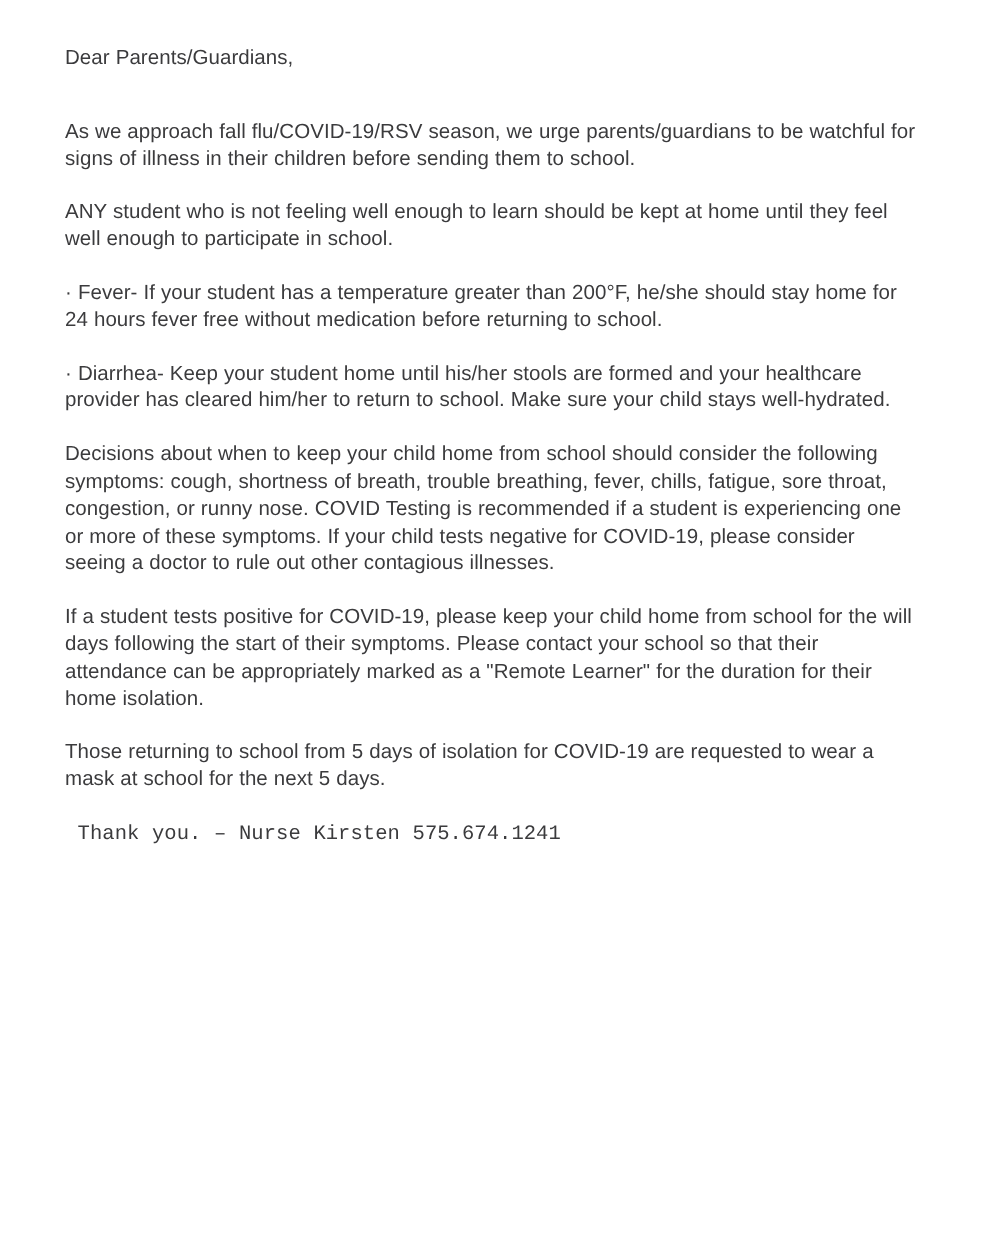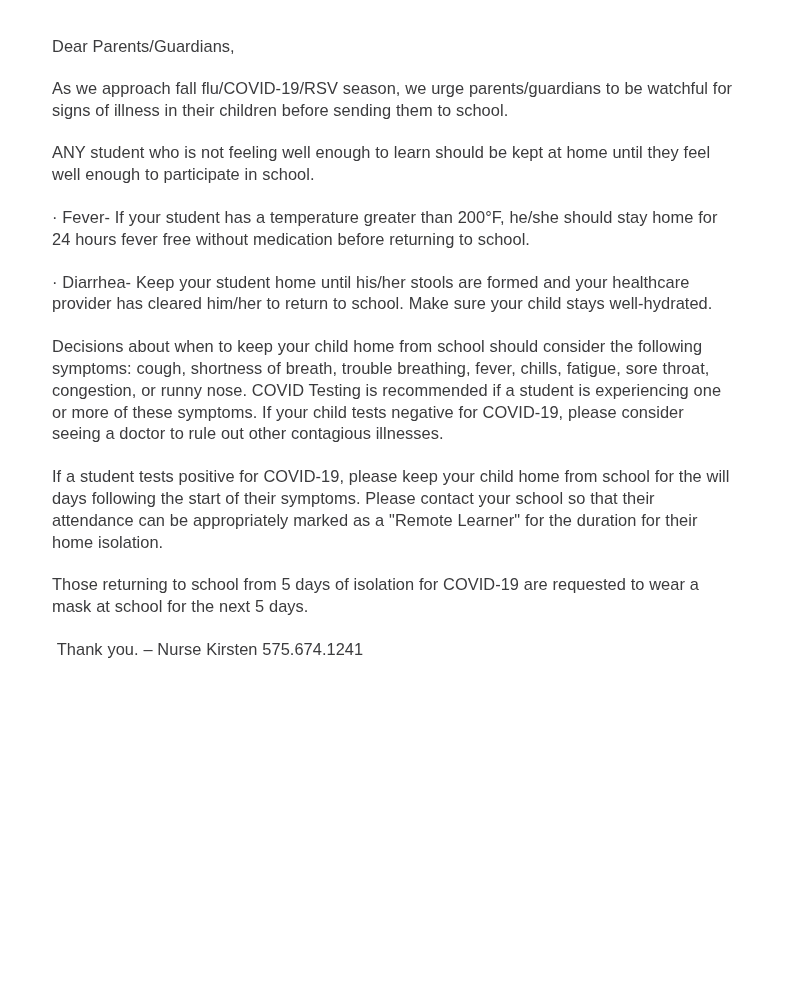"Dear Parents/Guardians," .para.salutation { margin-bottom: 20px -> 37px }
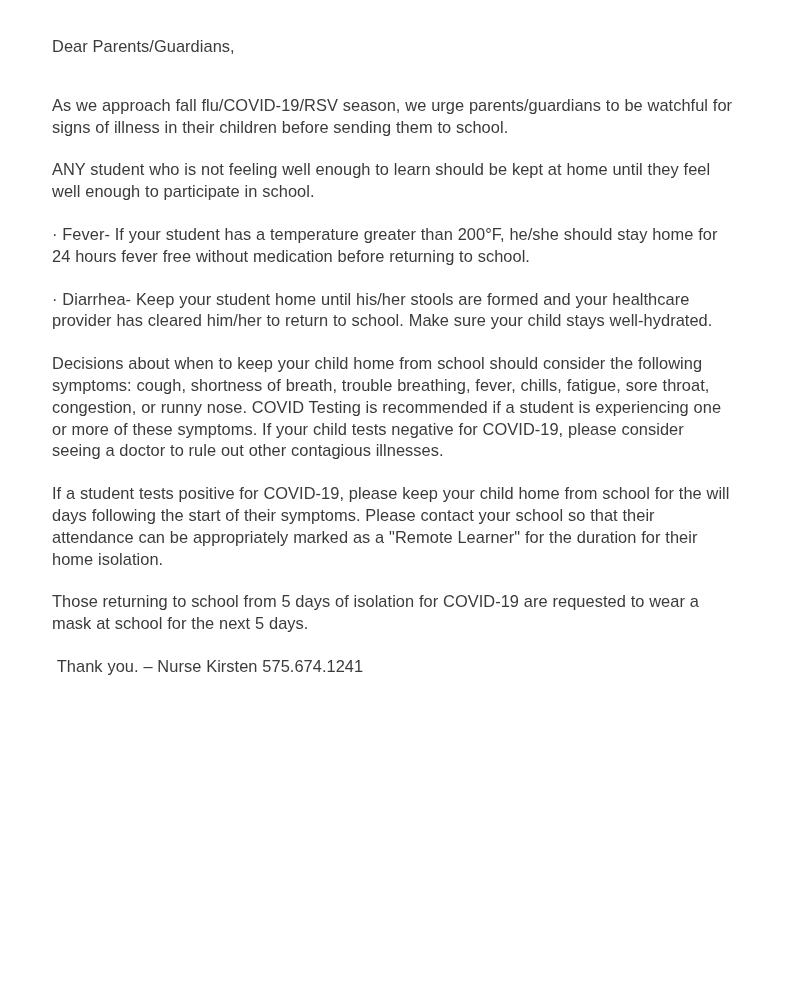"Thank you. – Nurse Kirsten" .para.closing { font-family: none -> Liberation Mono, monospace }
